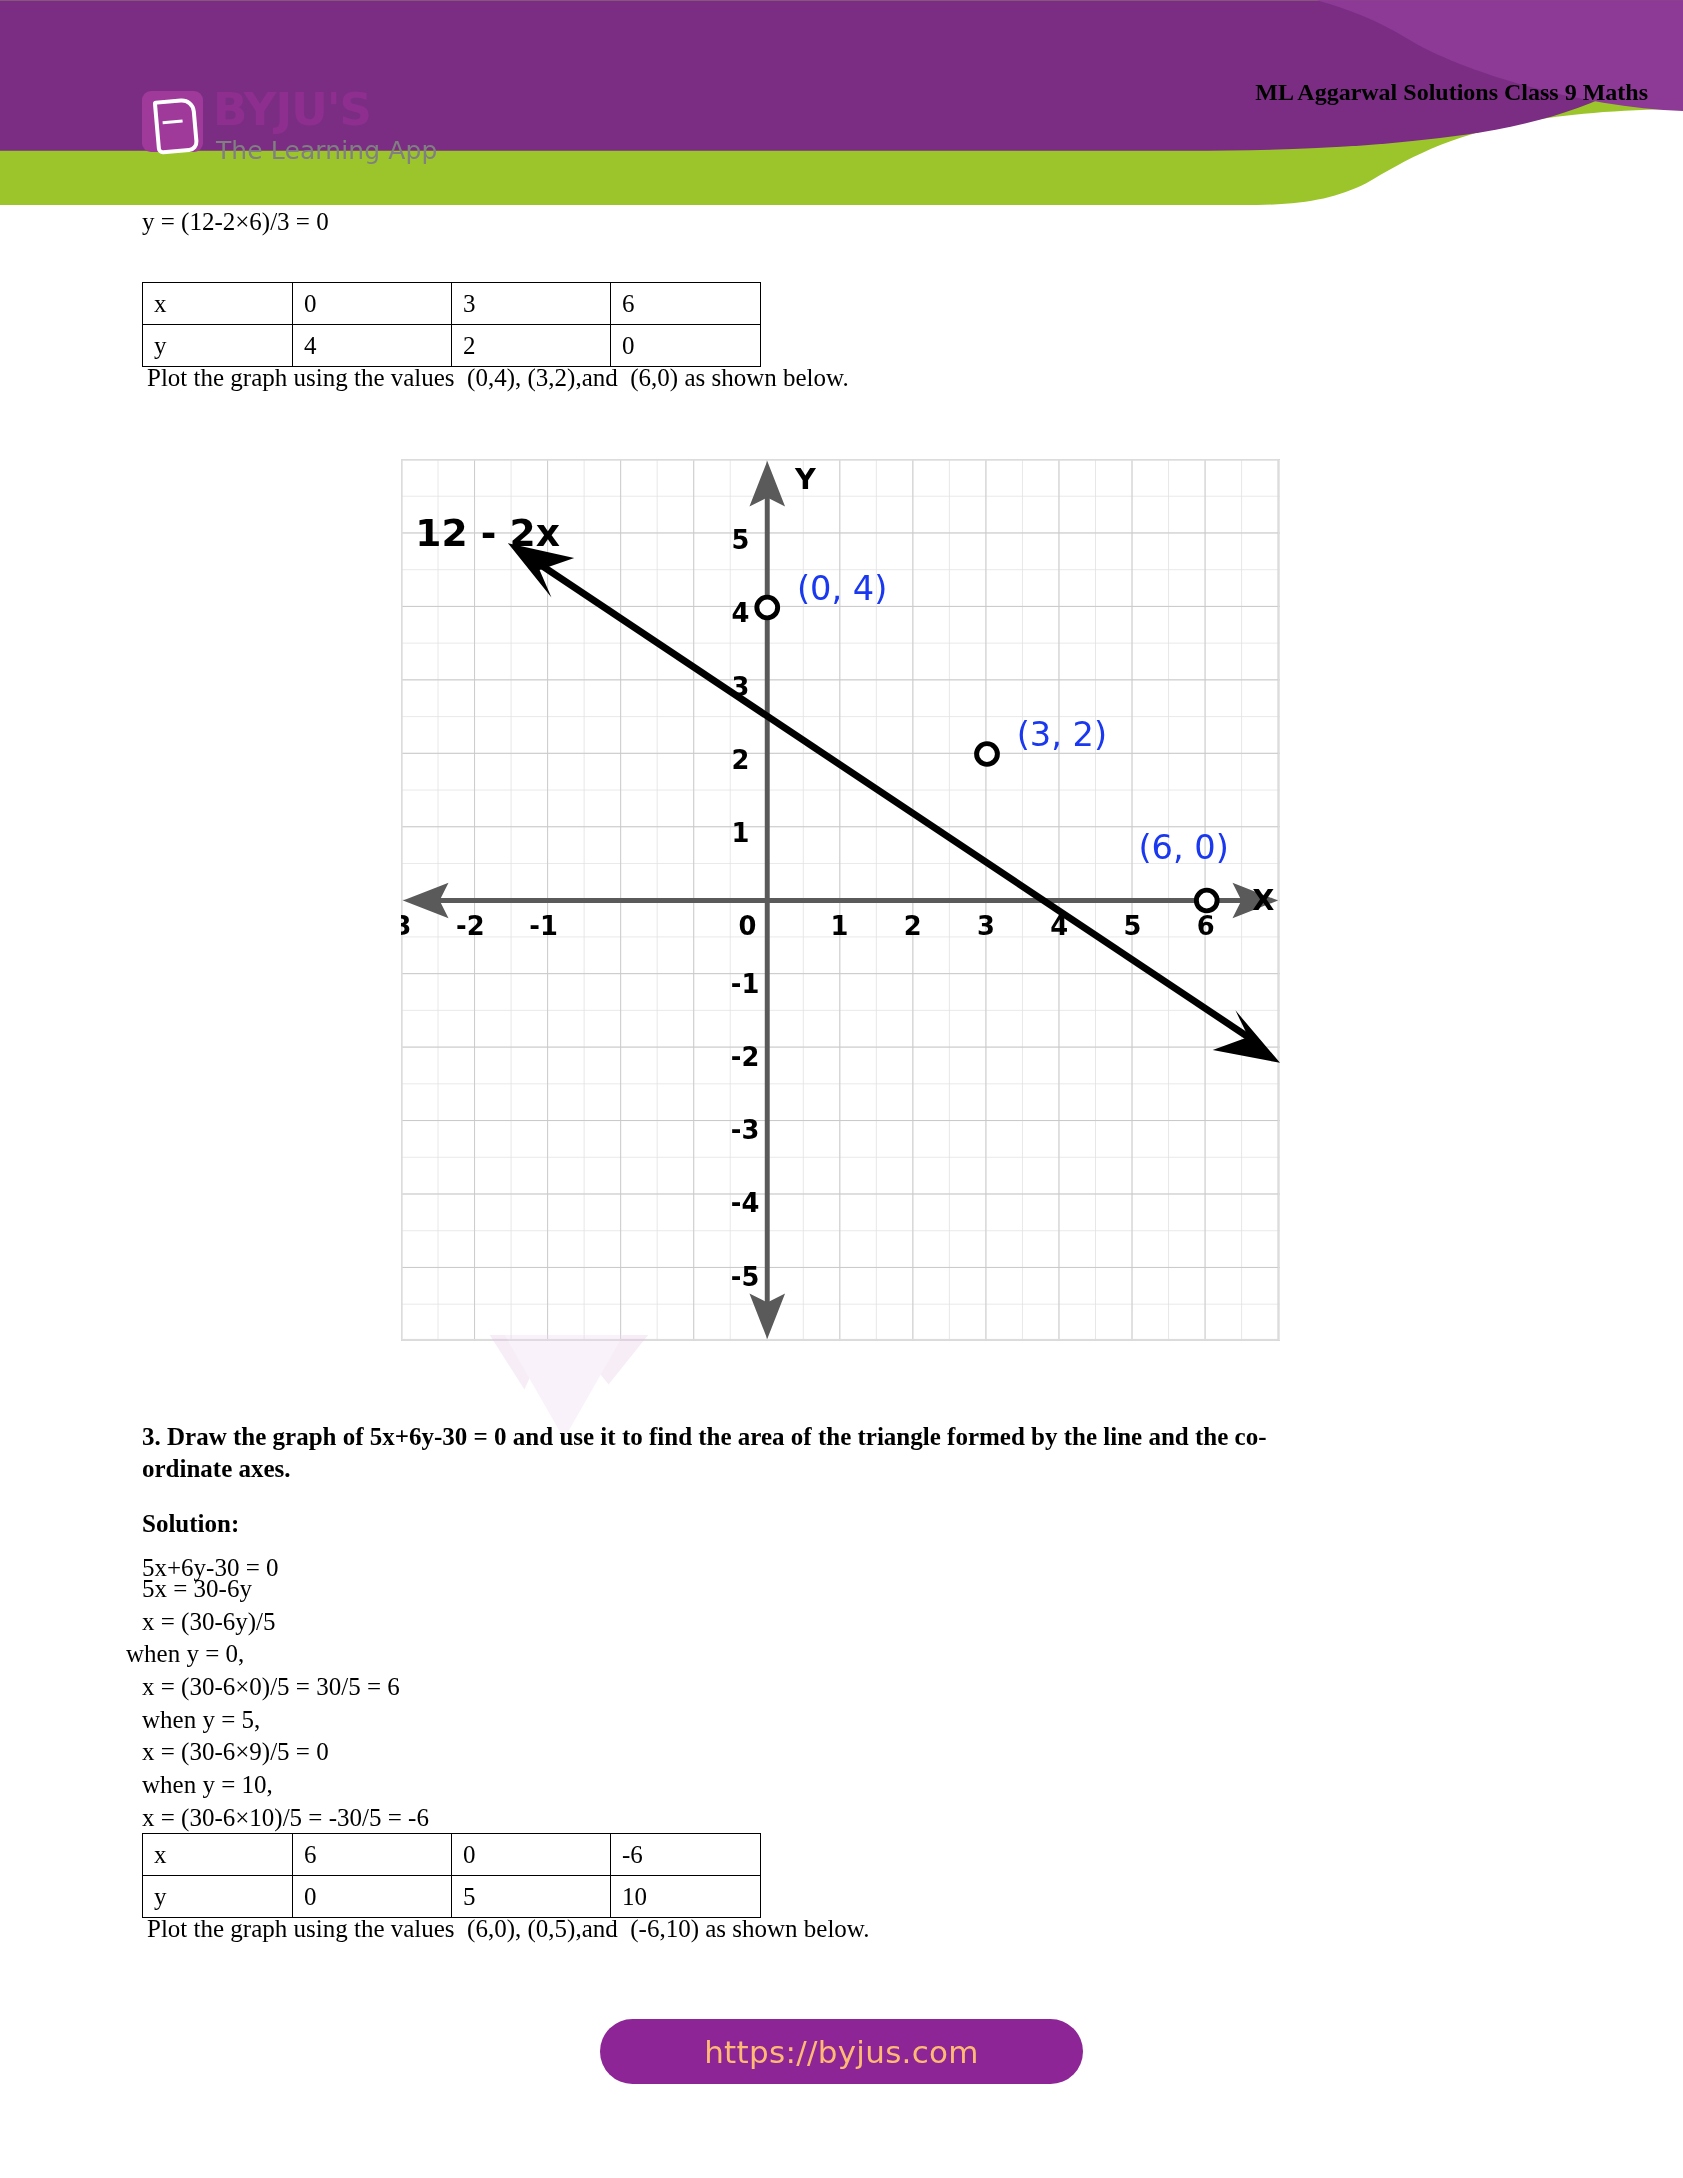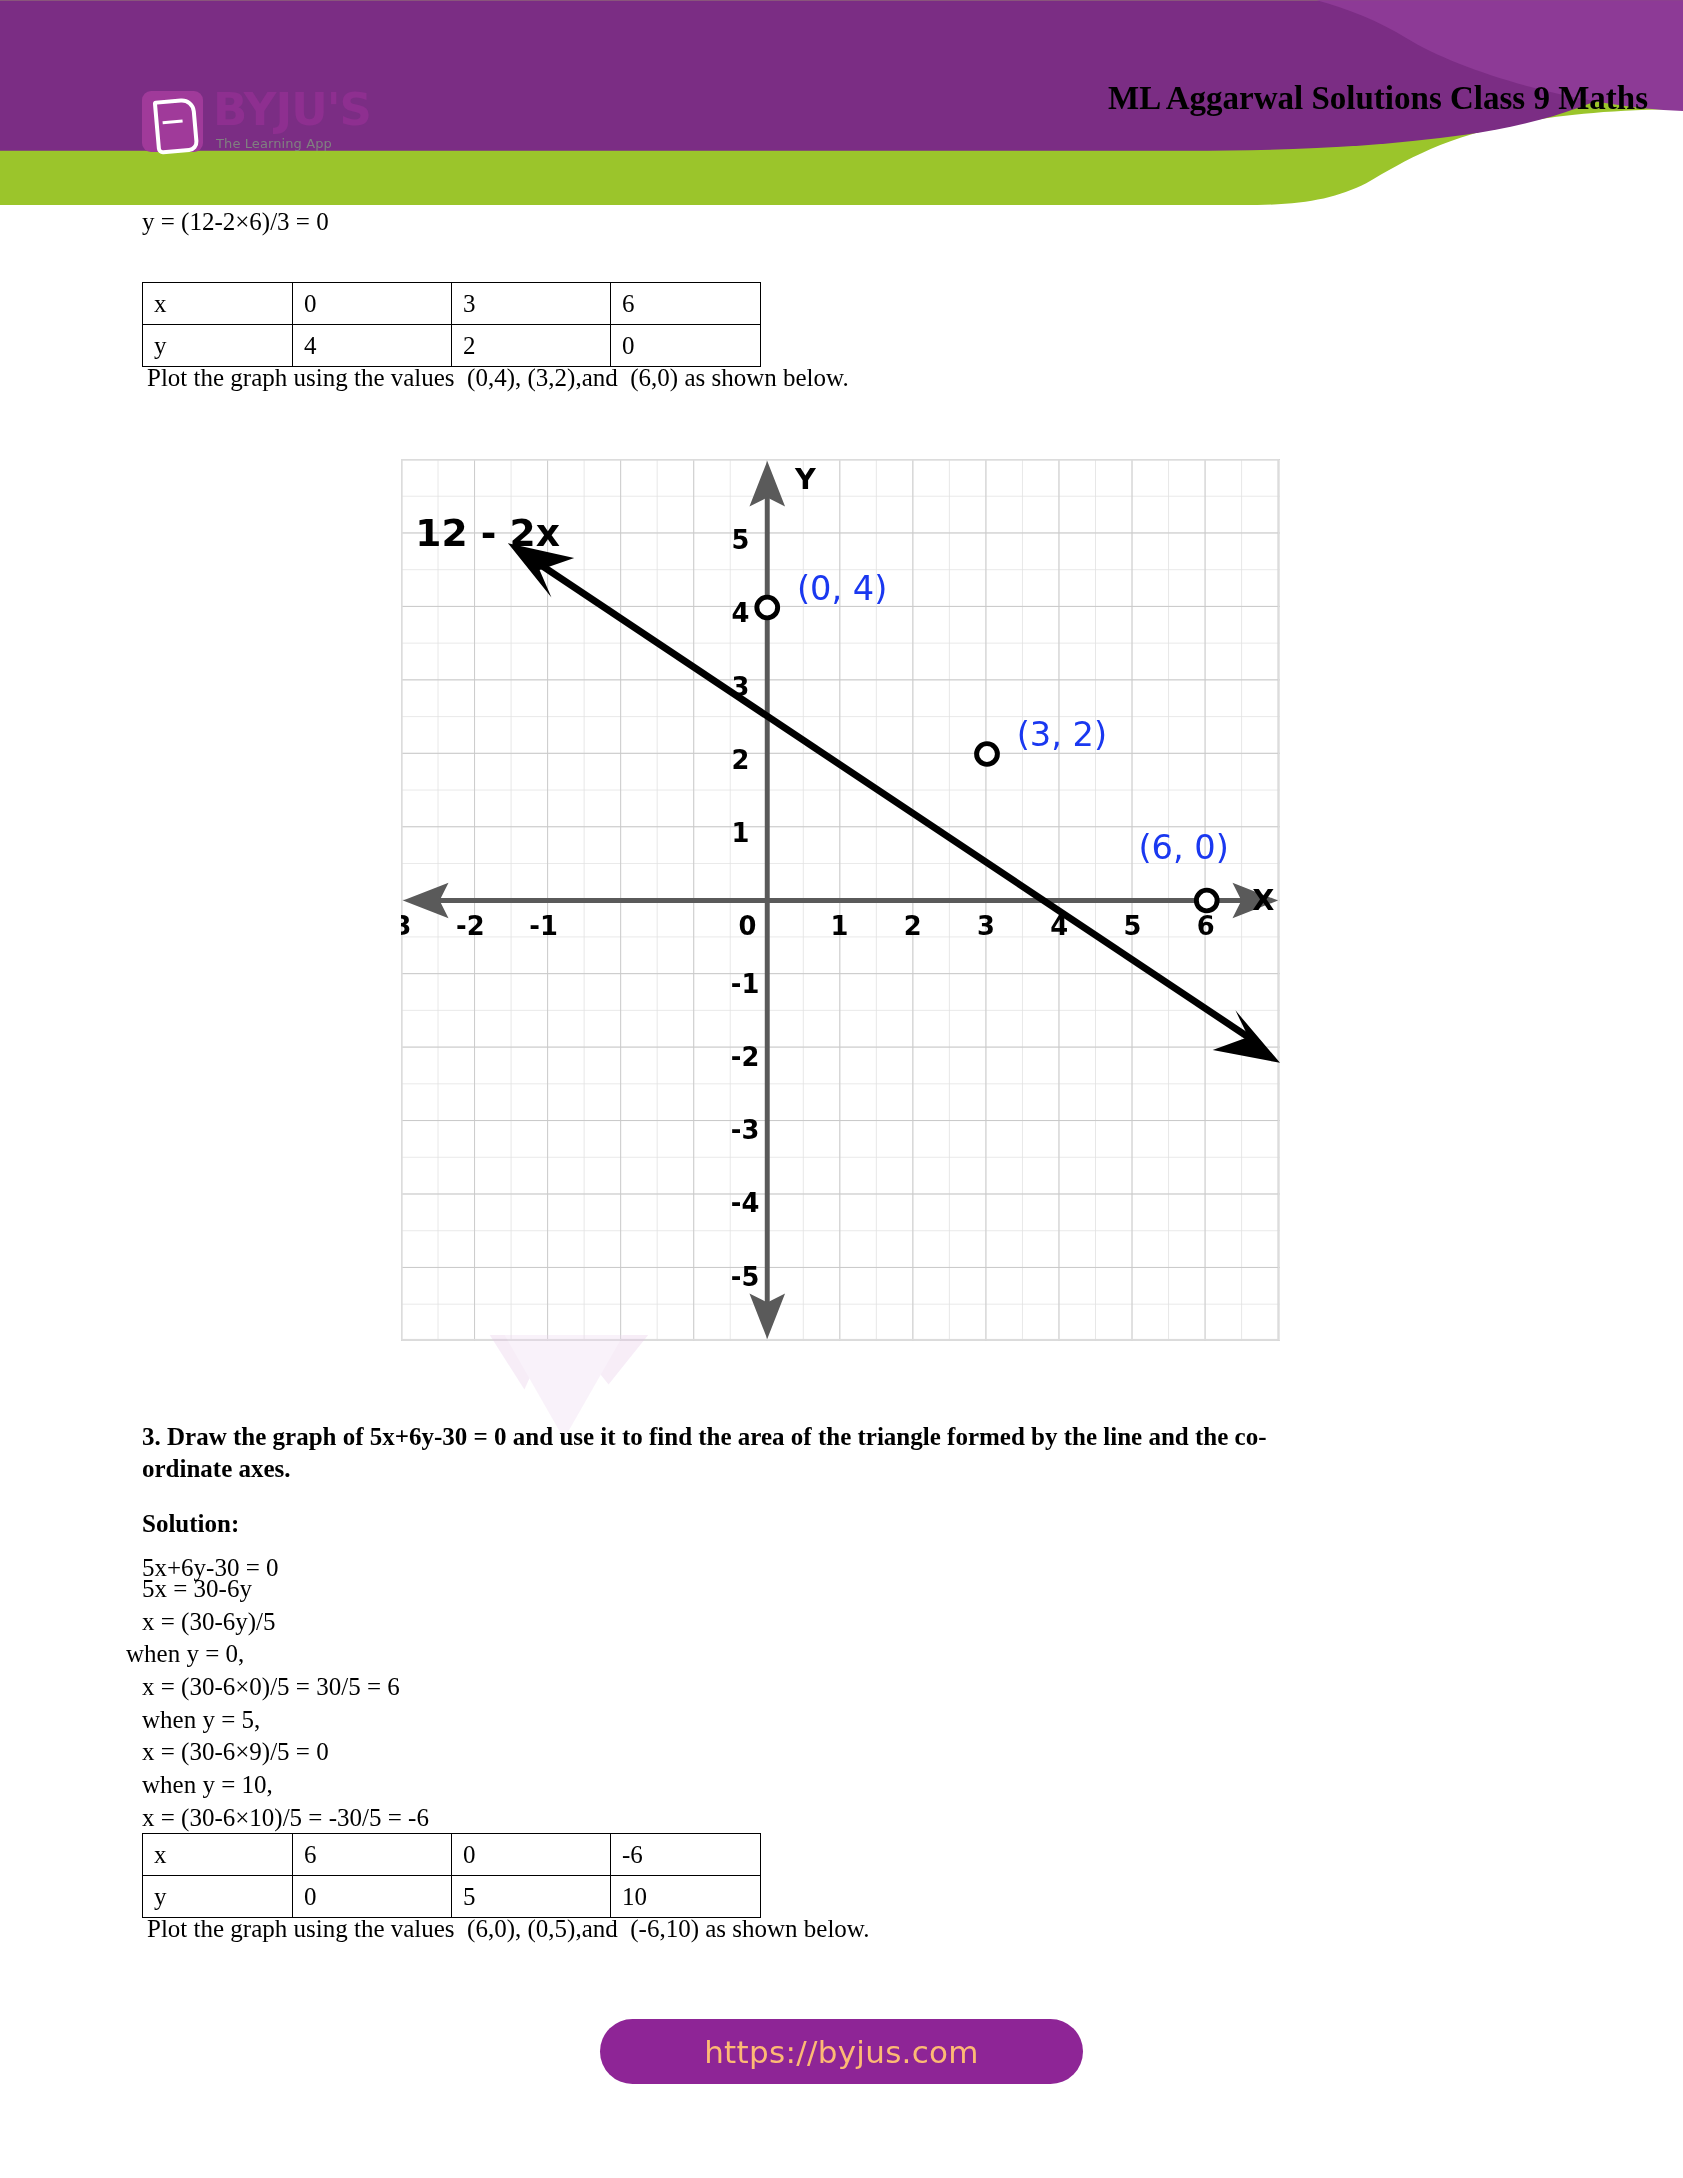"ML Aggarwal Solutions Class 9" #doc-title { font-size: 33px -> 24px }
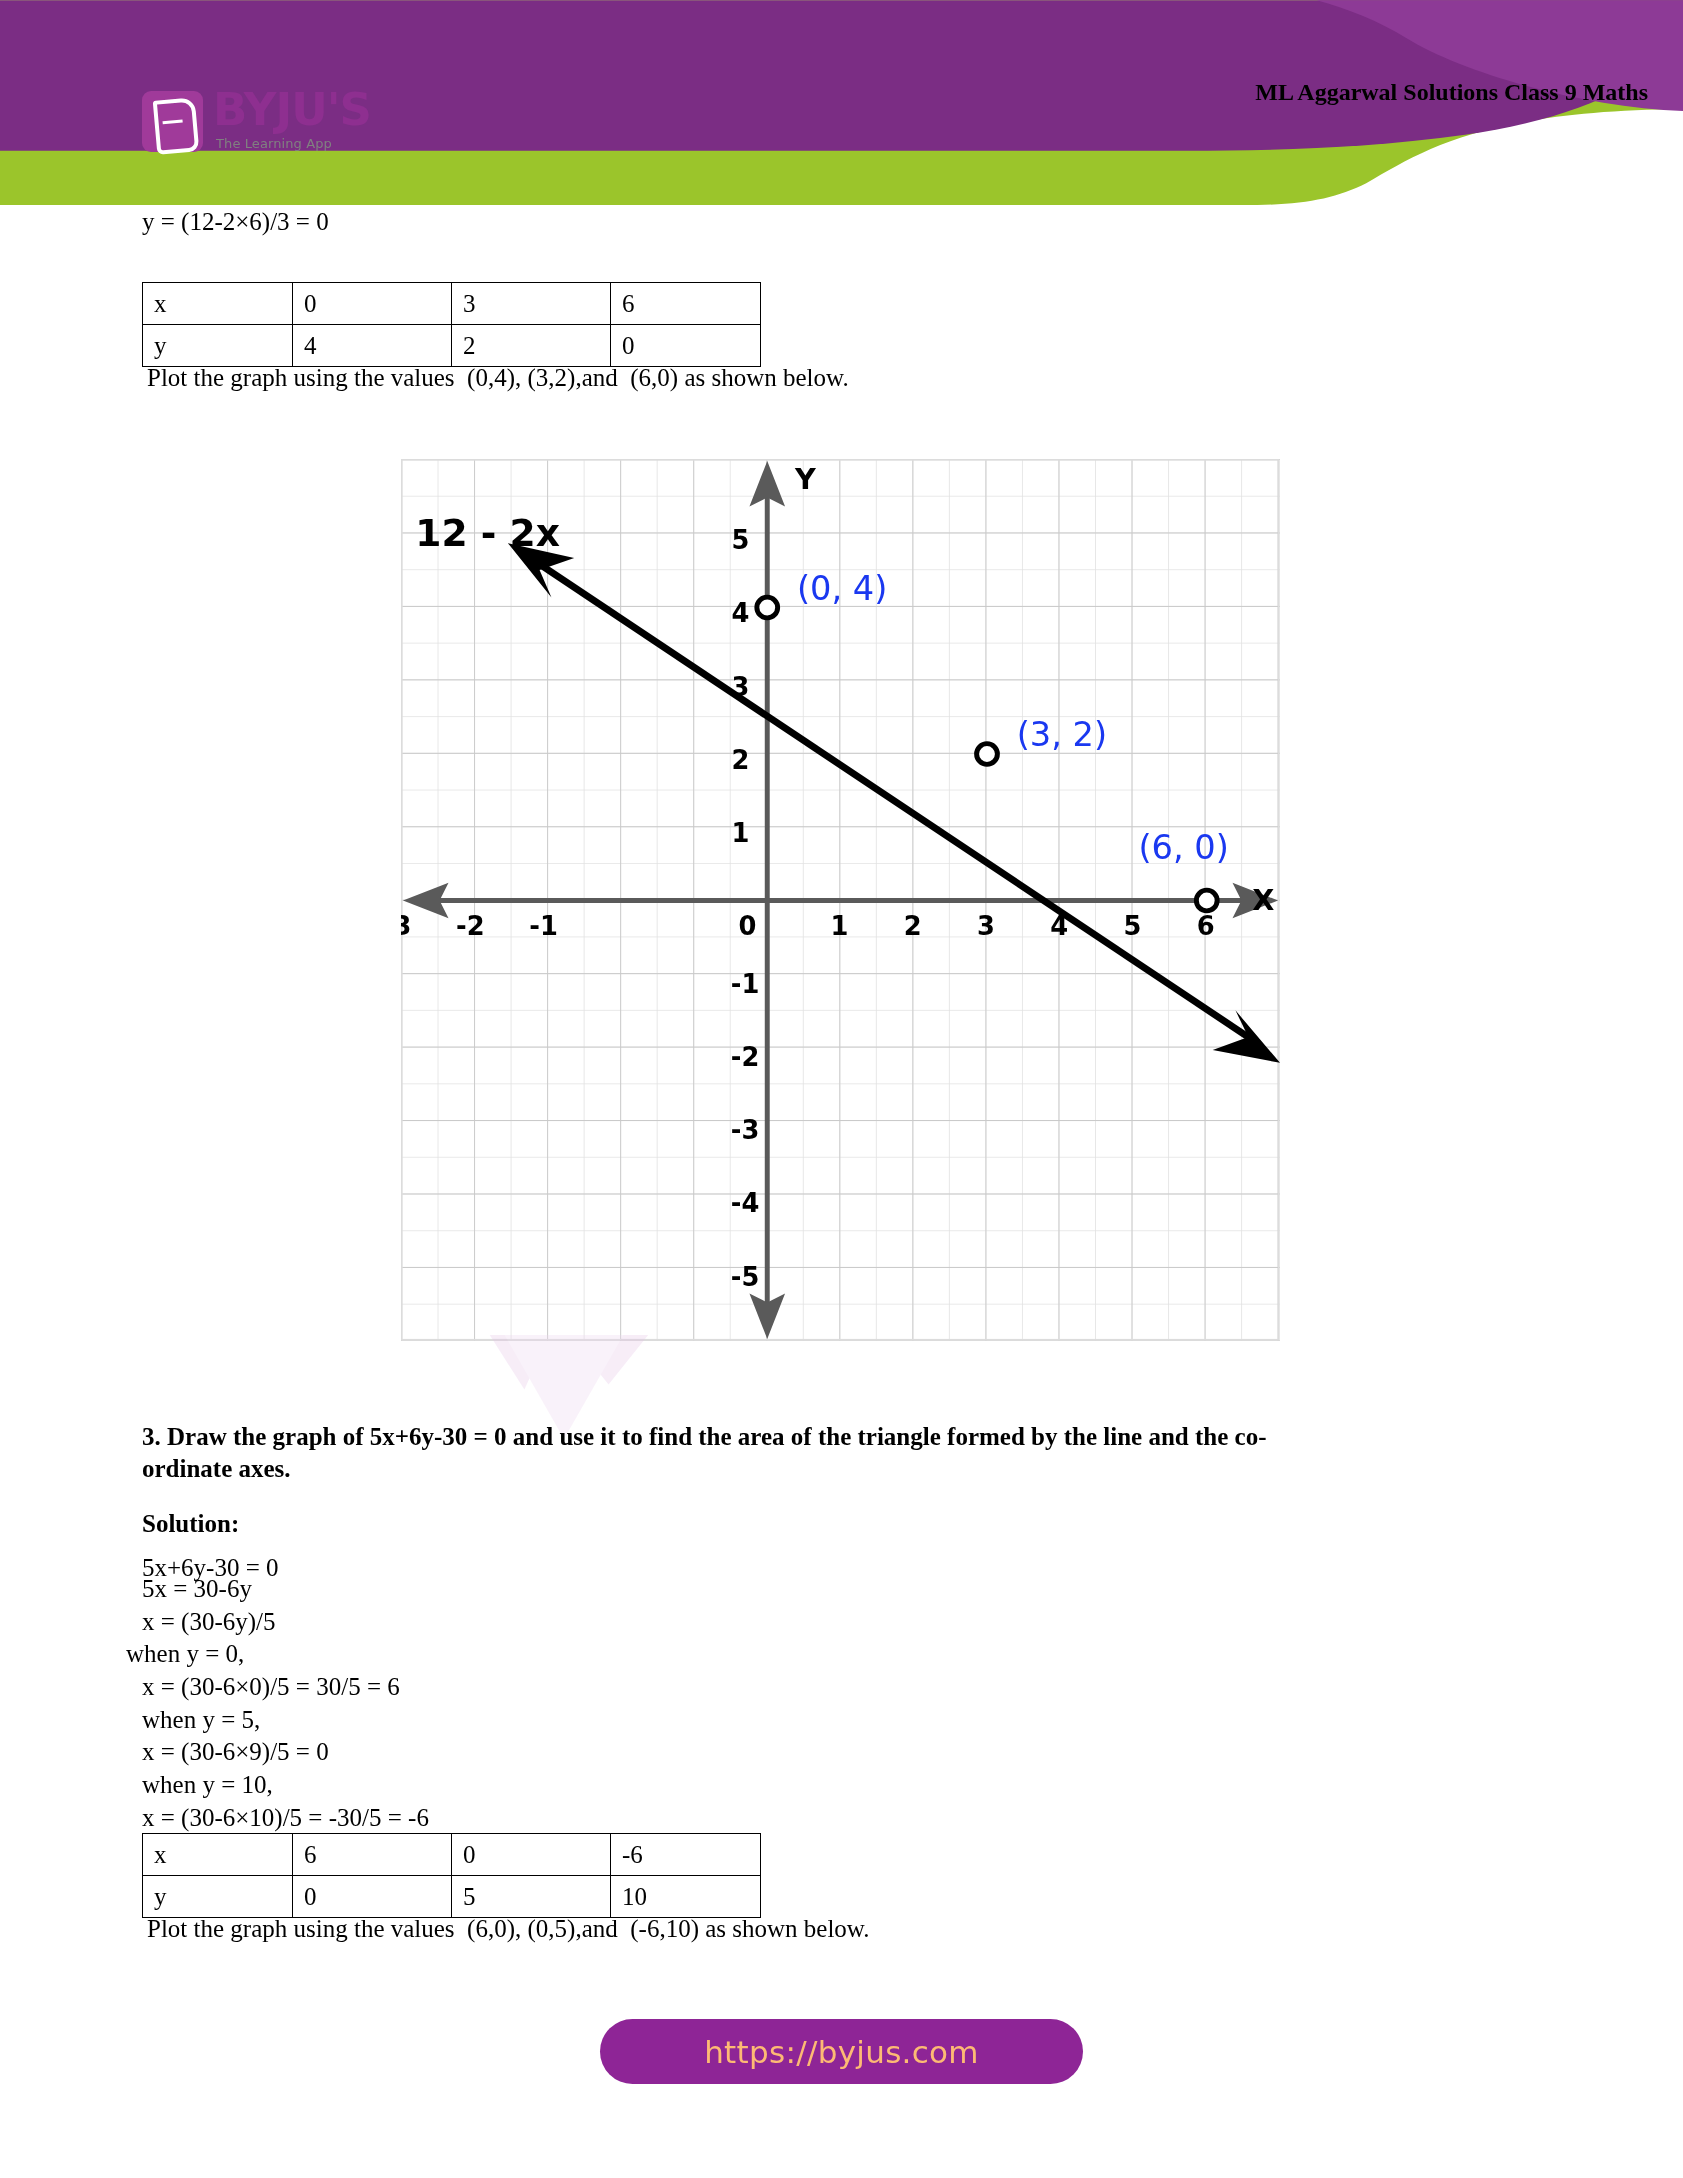"The Learning App" #logo-tag { font-size: 13px -> 25px }
